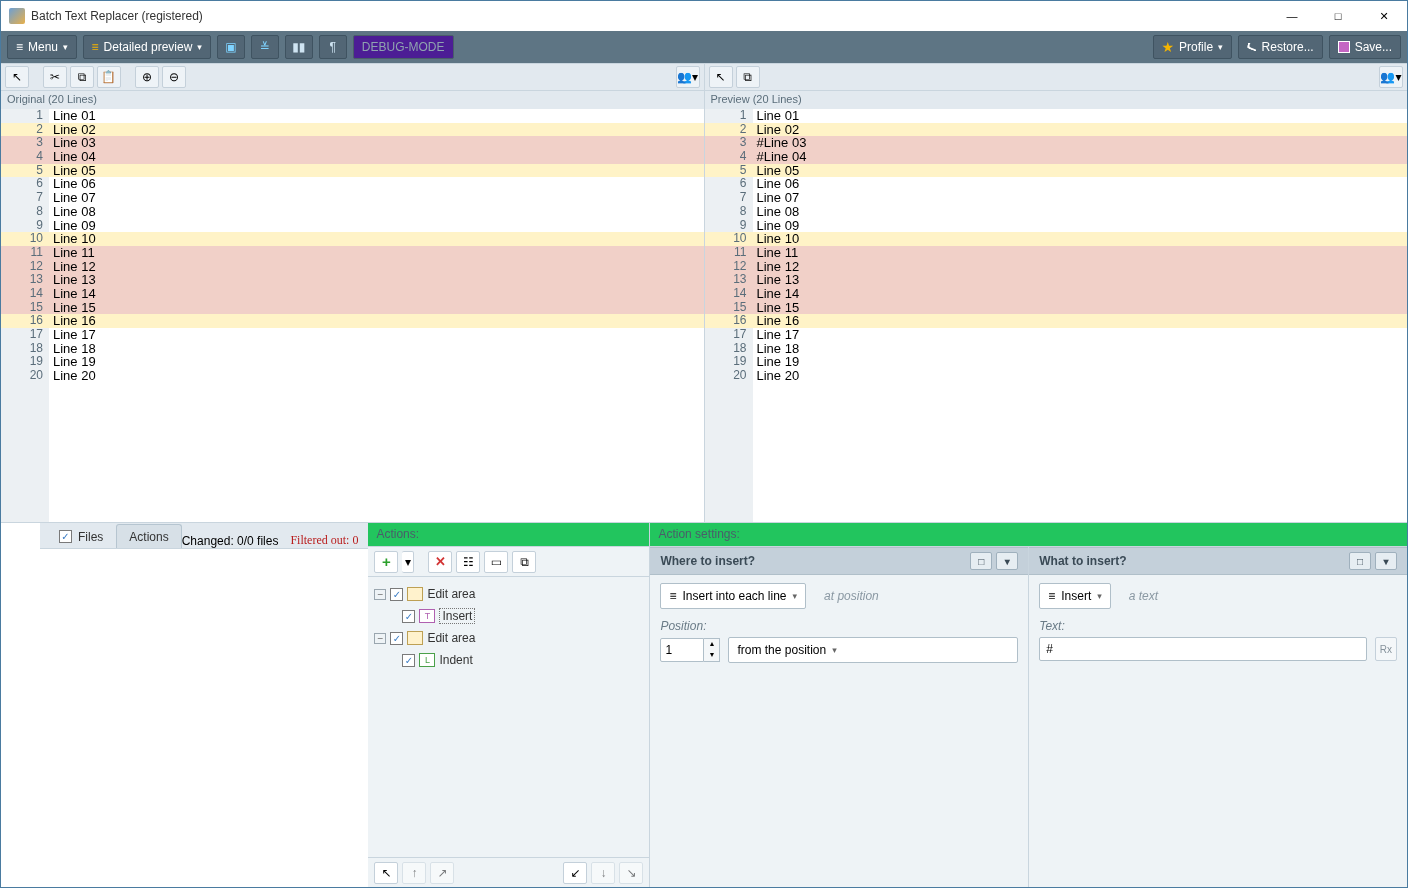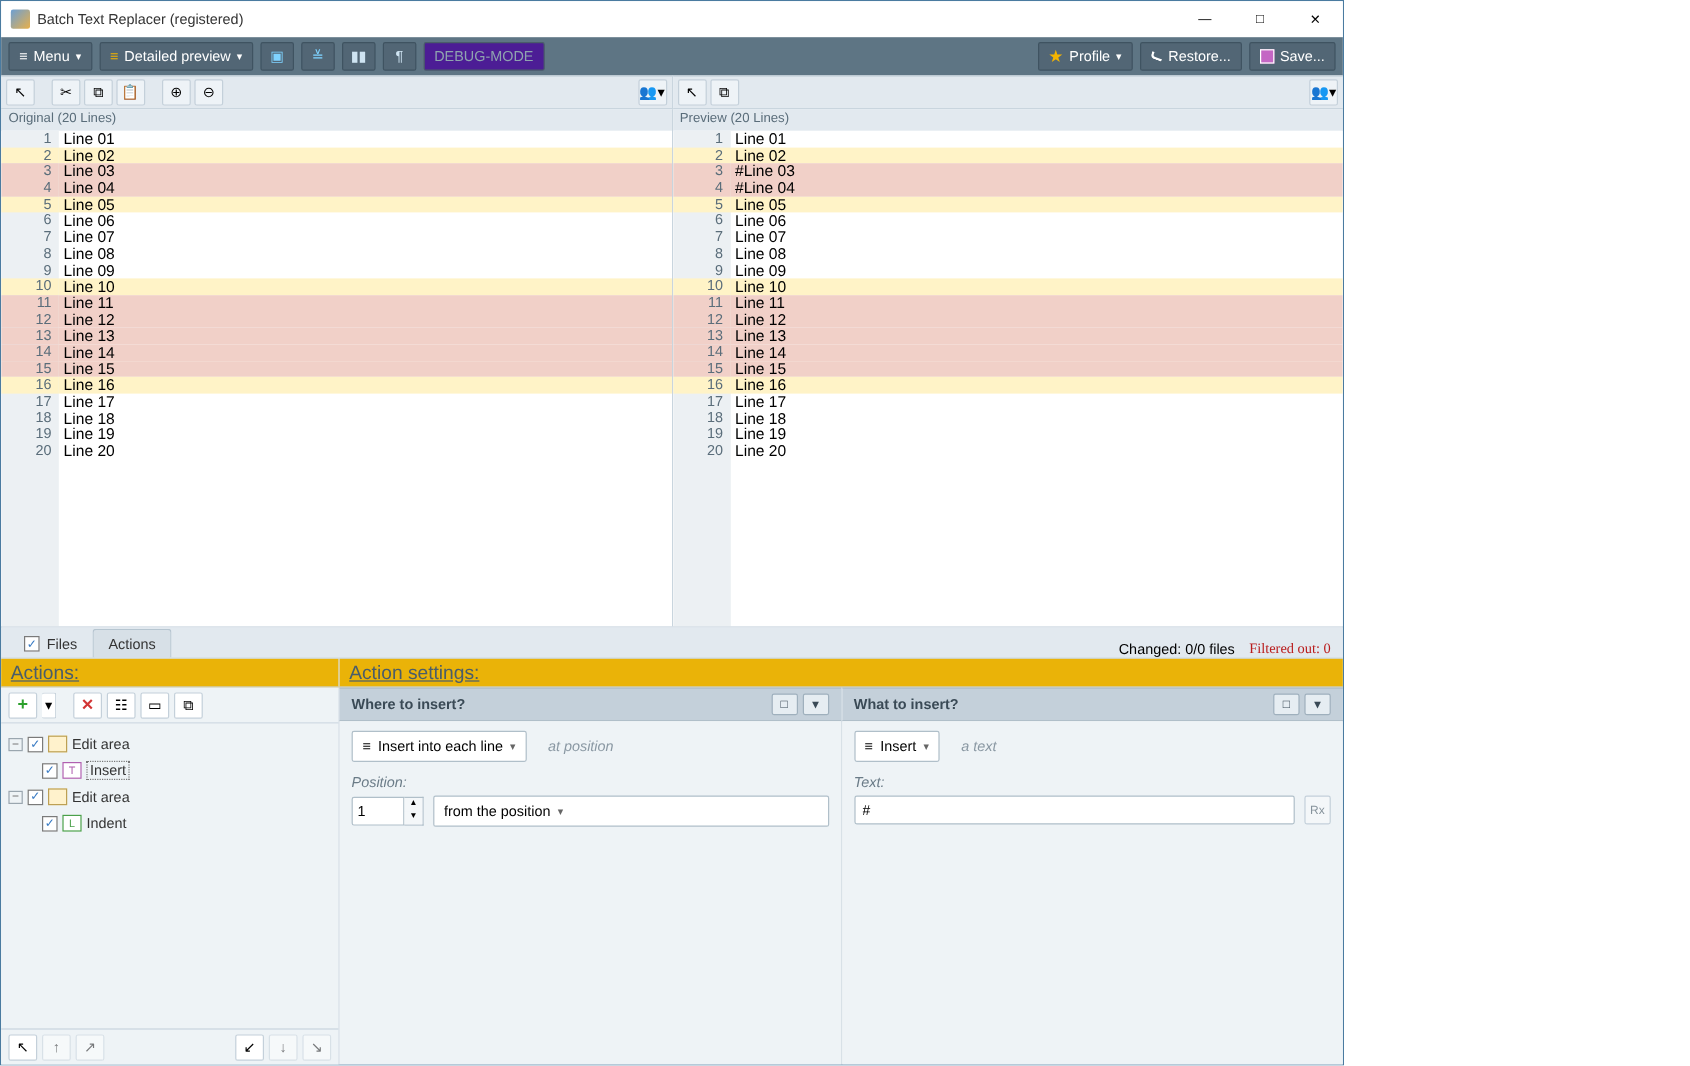"Batch Text Replacer (registered)" .window { width: 1120px -> 1408px }
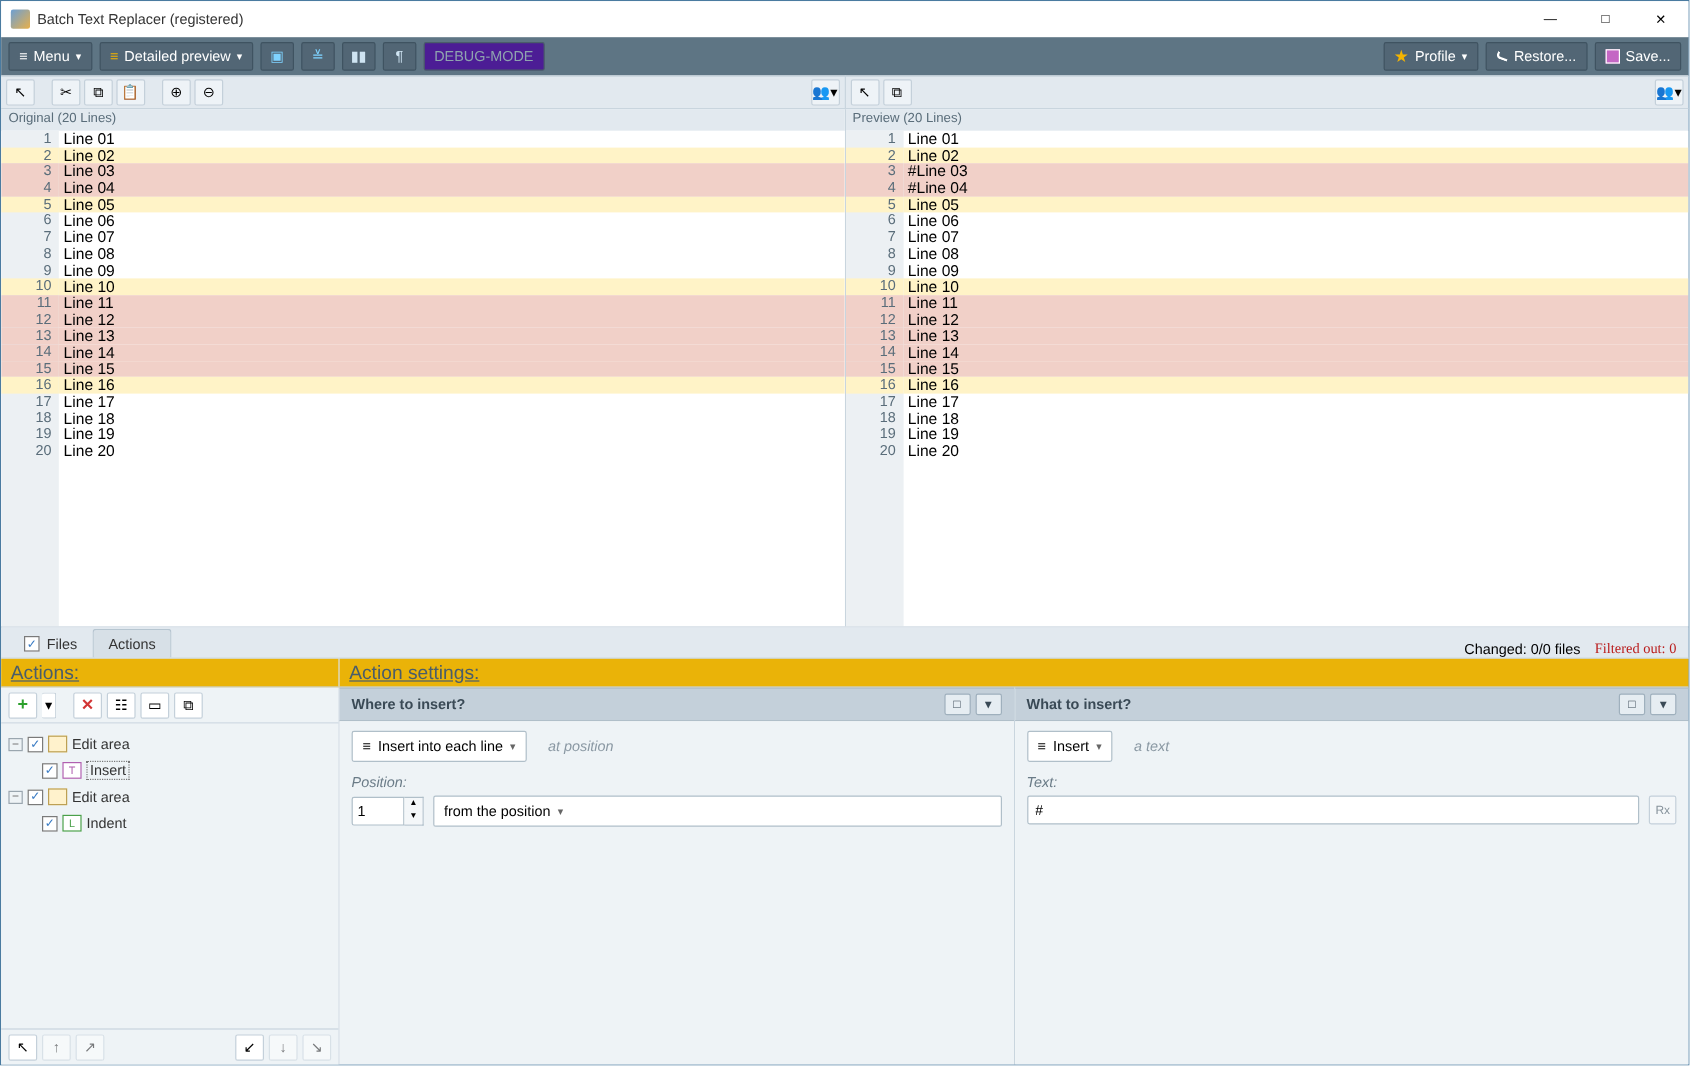"Files" .bottom { flex-direction: column -> row; padding-left: none -> 39px }
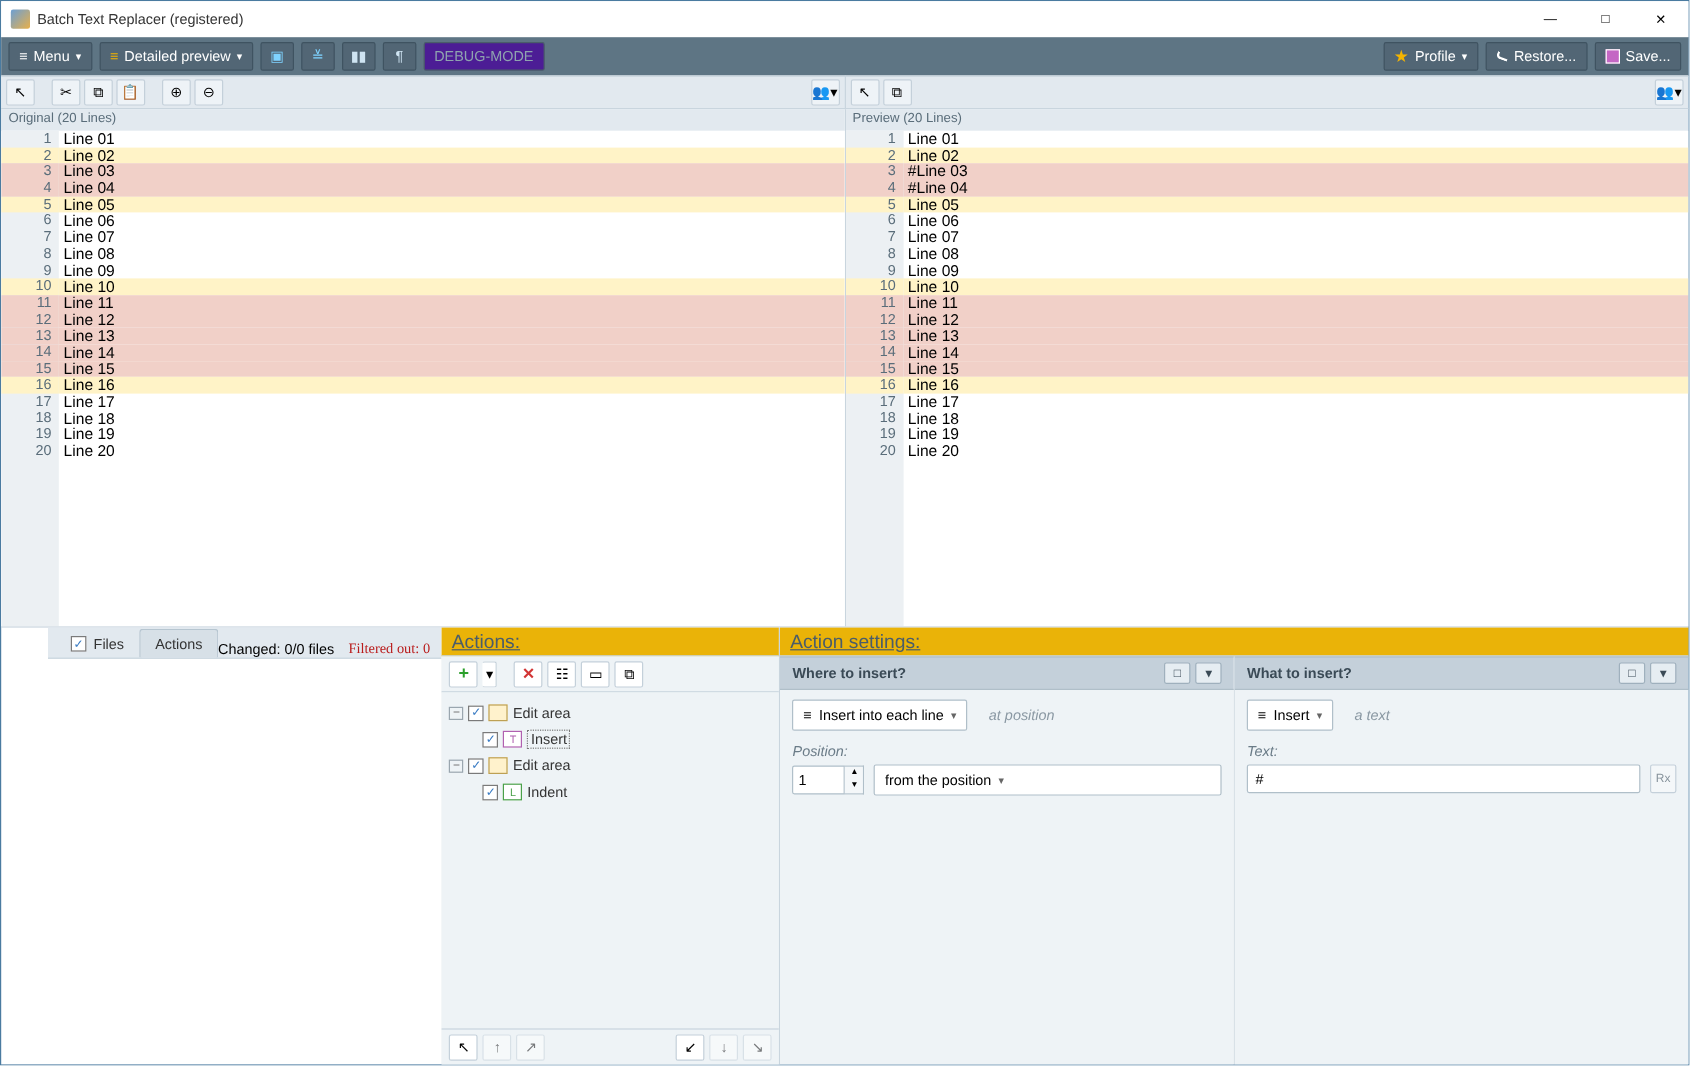"Actions:" .panel-header { background: #eab308 -> #22c55e; font-size: 16px -> 12px; text-decoration: underline -> none }
